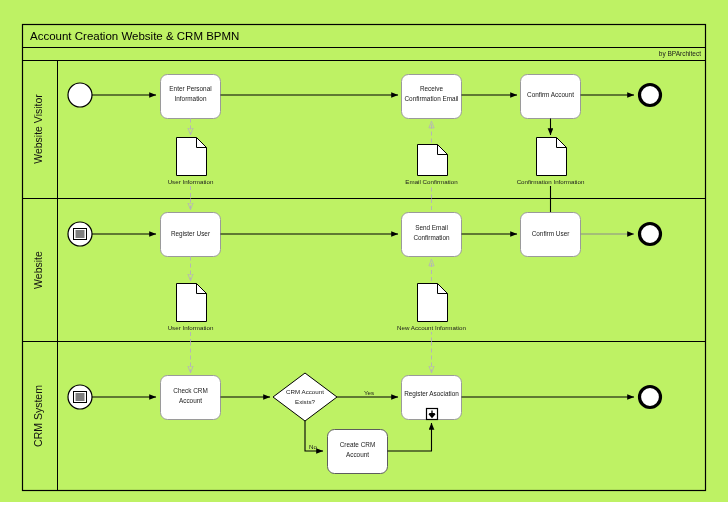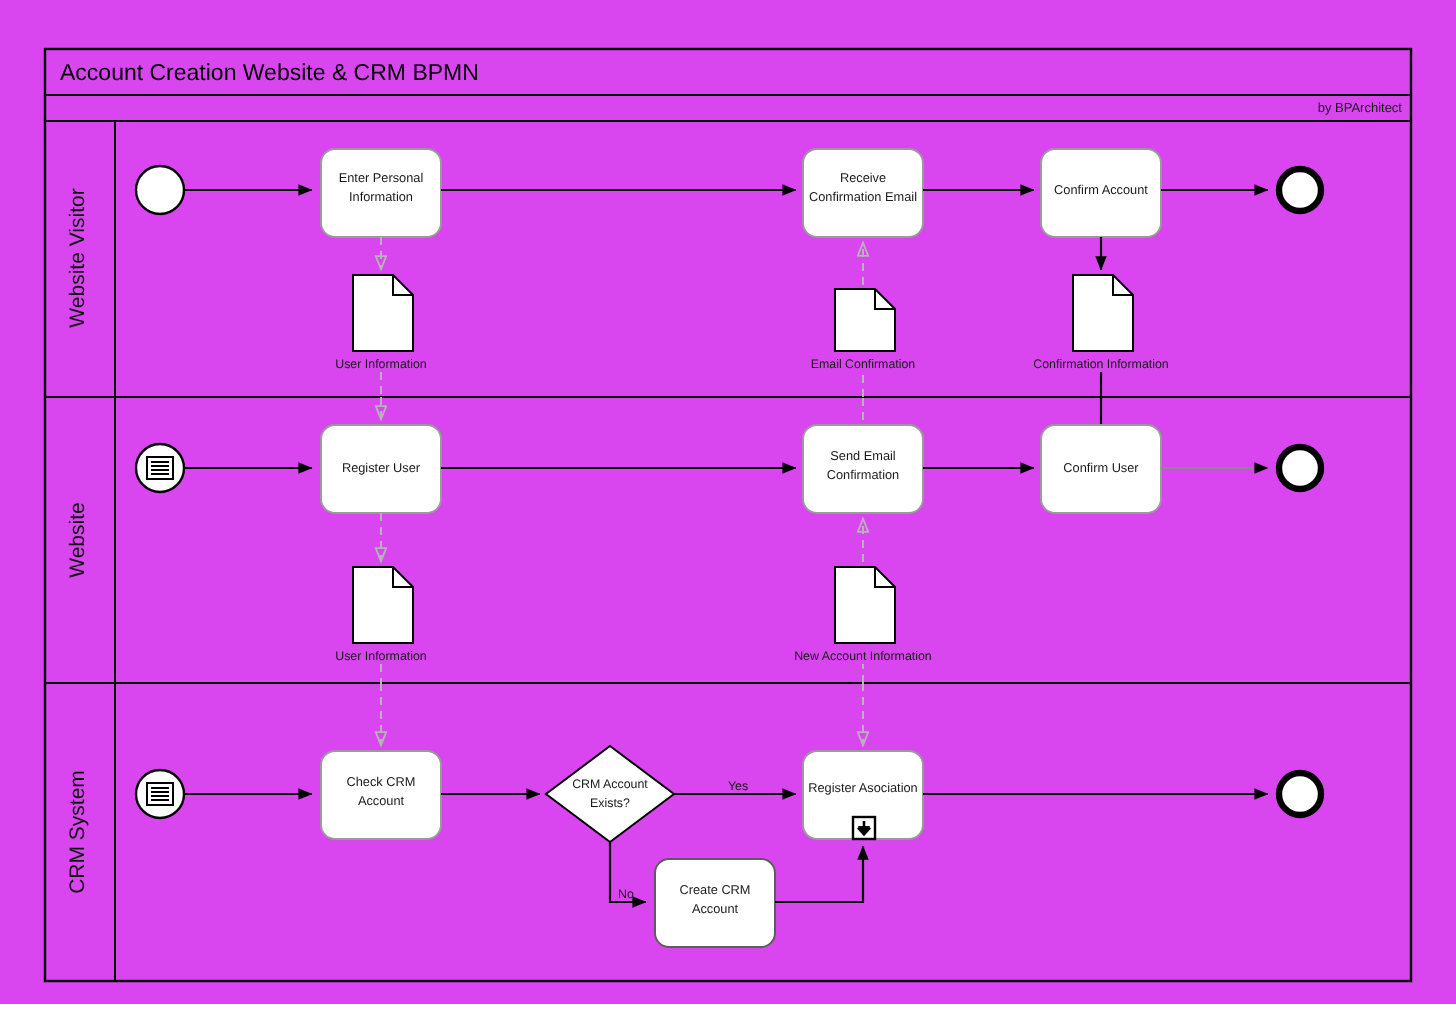"Account Creation Website & CRM" #canvas { background: #d946ef -> #bef264 }
